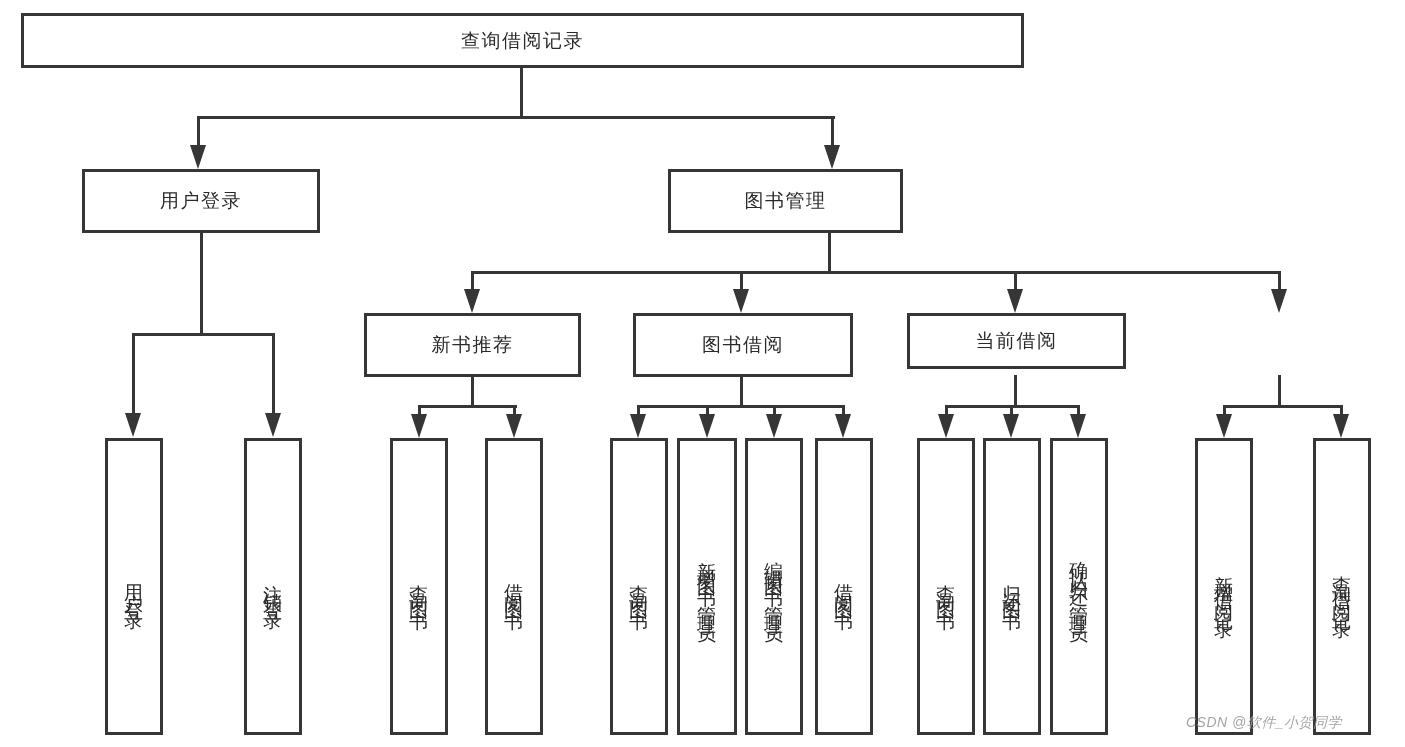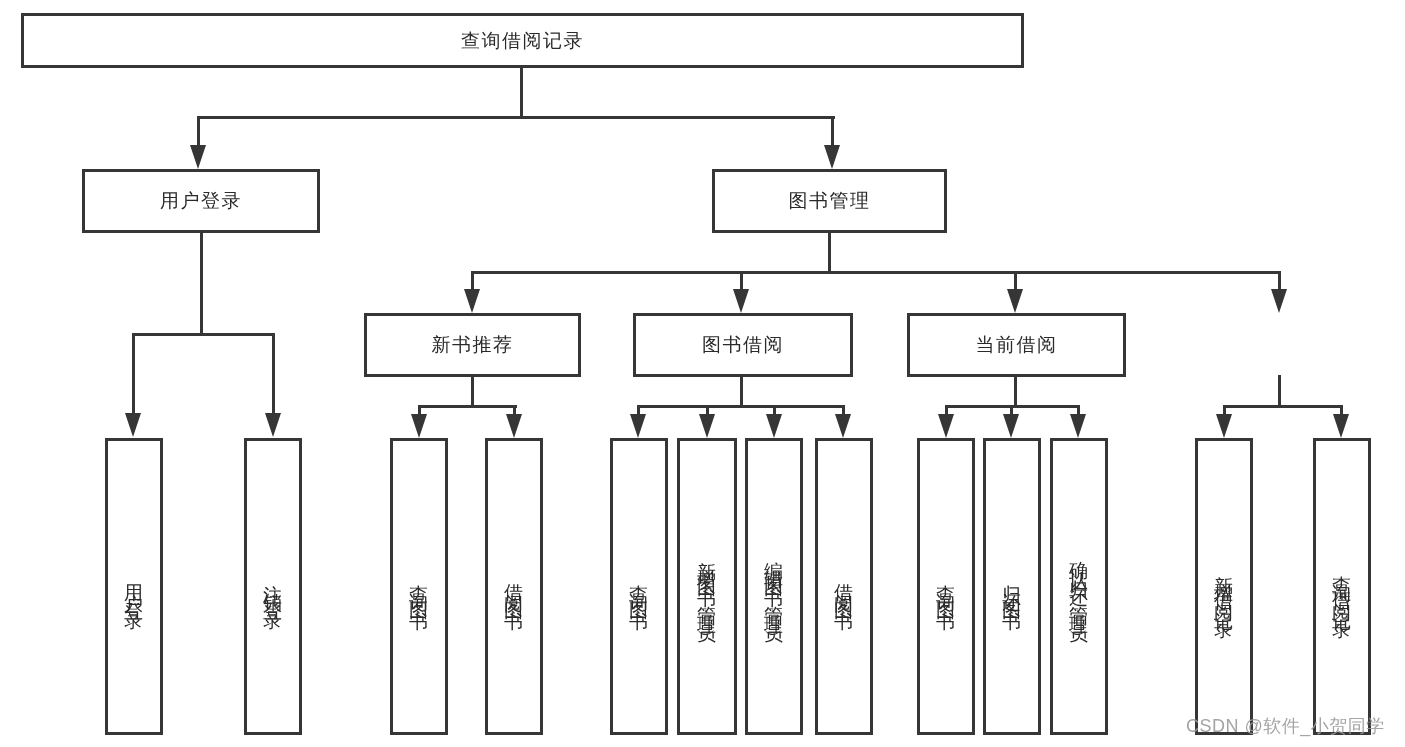"图书管理" div.box { left: 712px -> 668px }
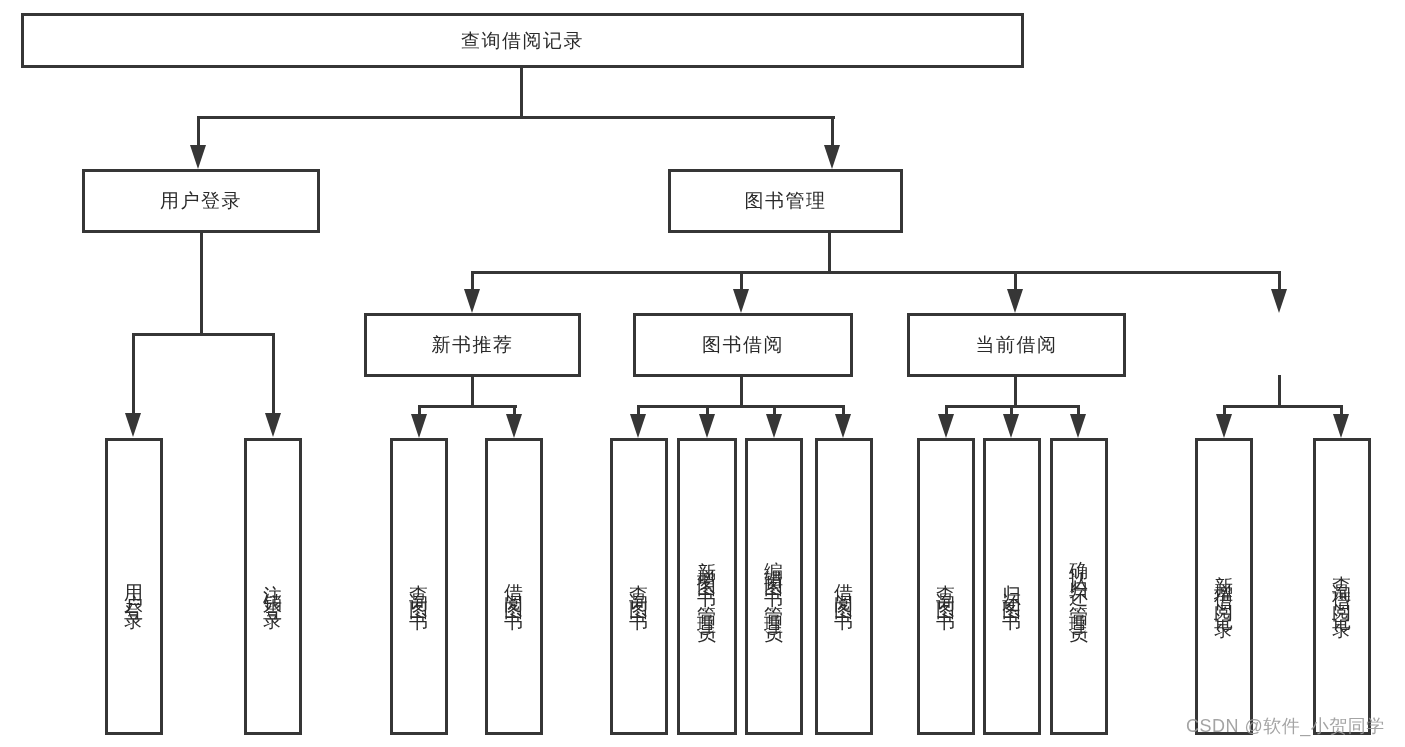"当前借阅" div.box { height: 64px -> 56px }
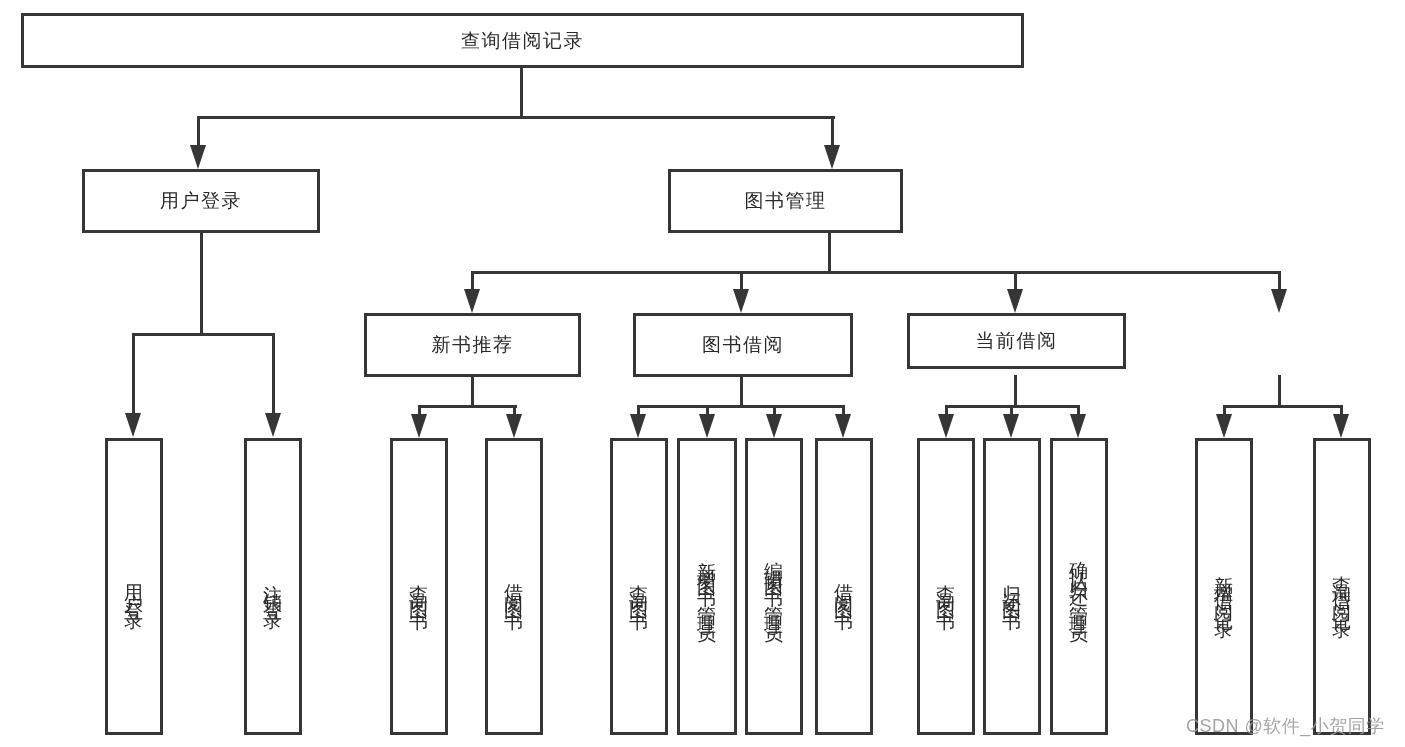"CSDN @软件_小贺同学" .watermark { font-size: 18px -> 14px; font-style: none -> italic }
